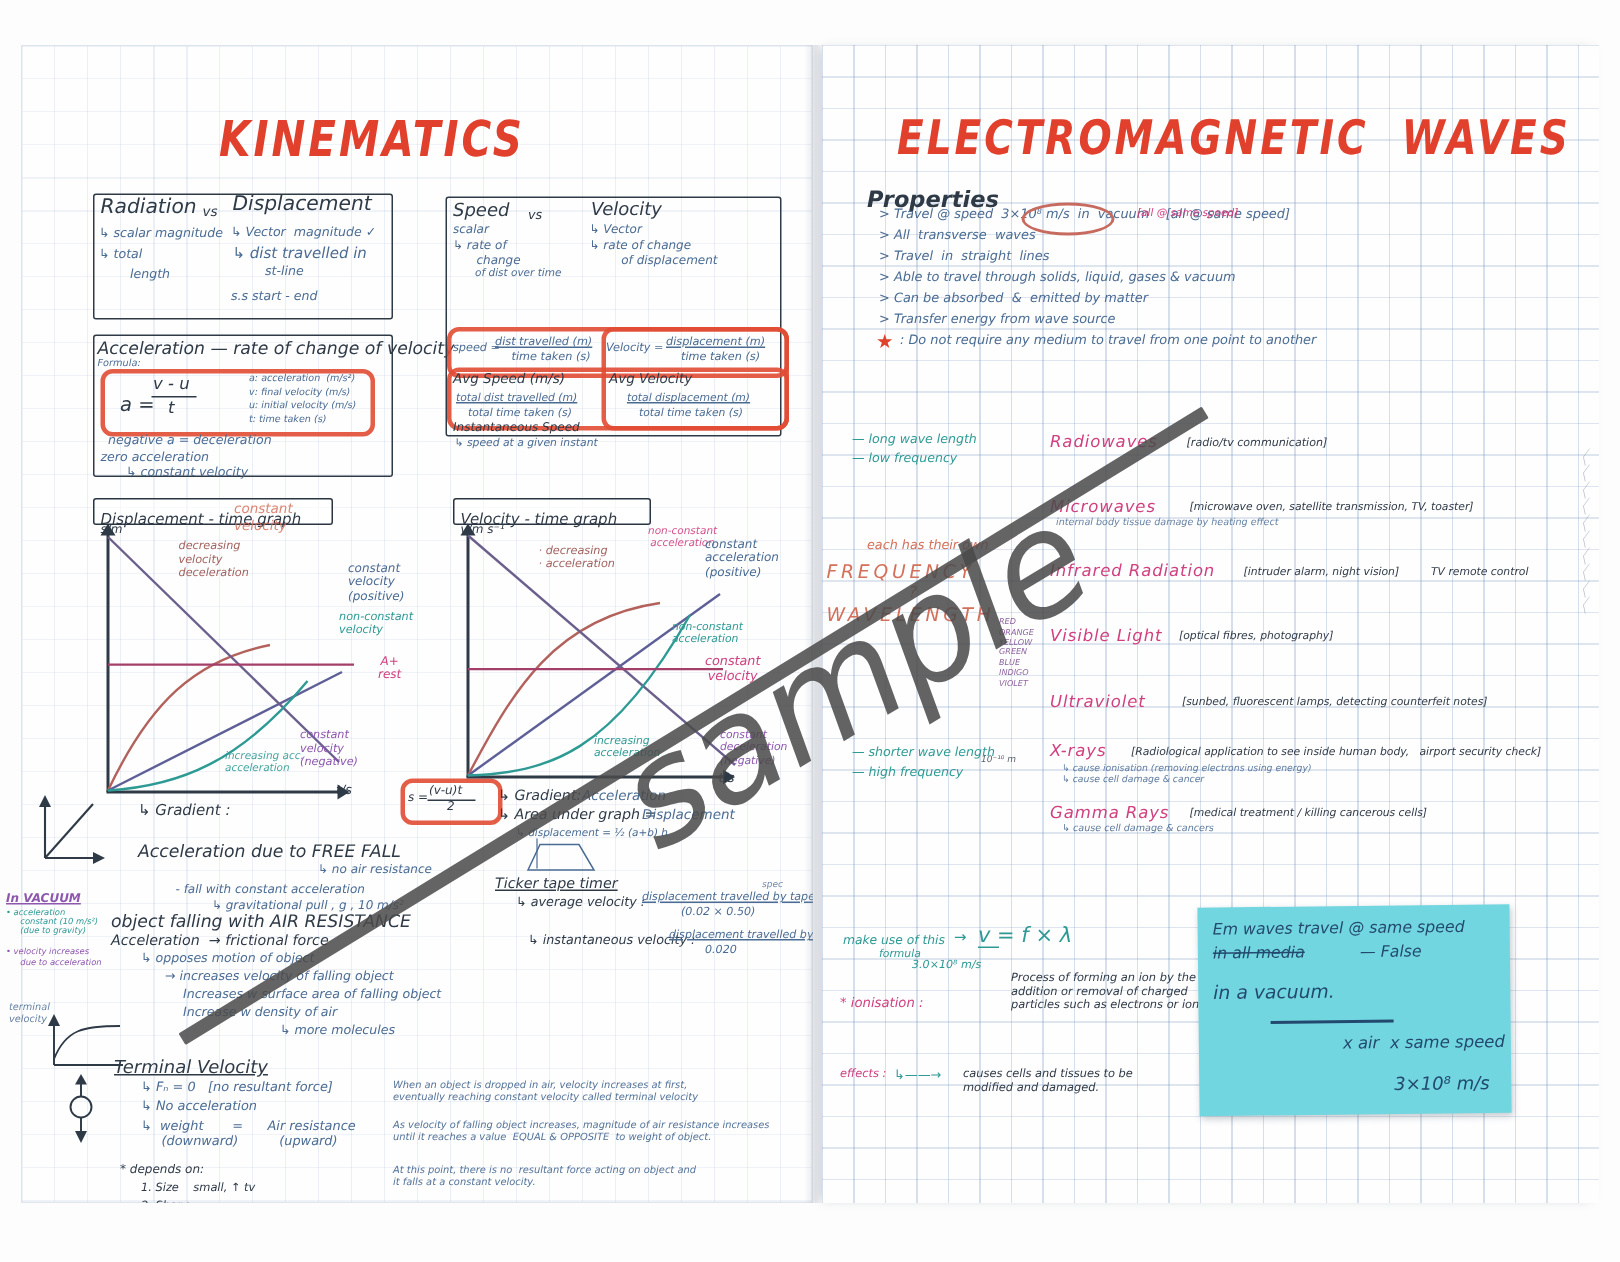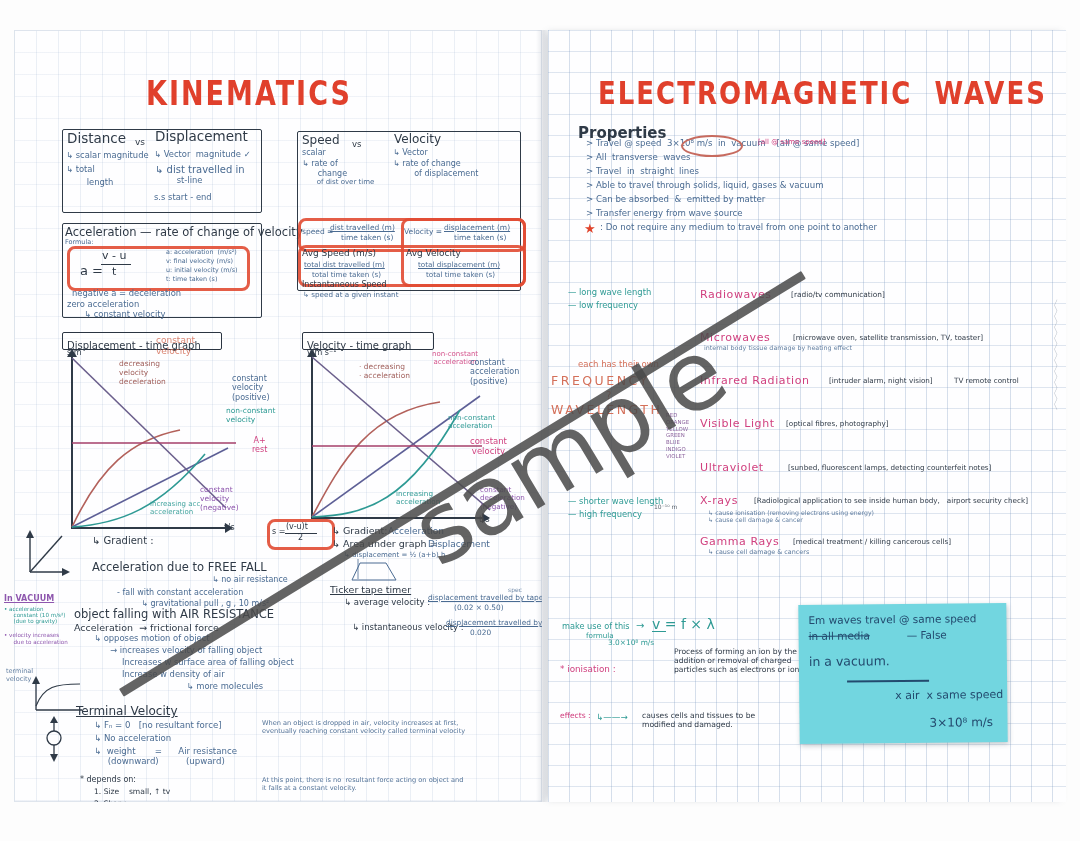"KINEMATICS" #scan { font-style: none -> italic }
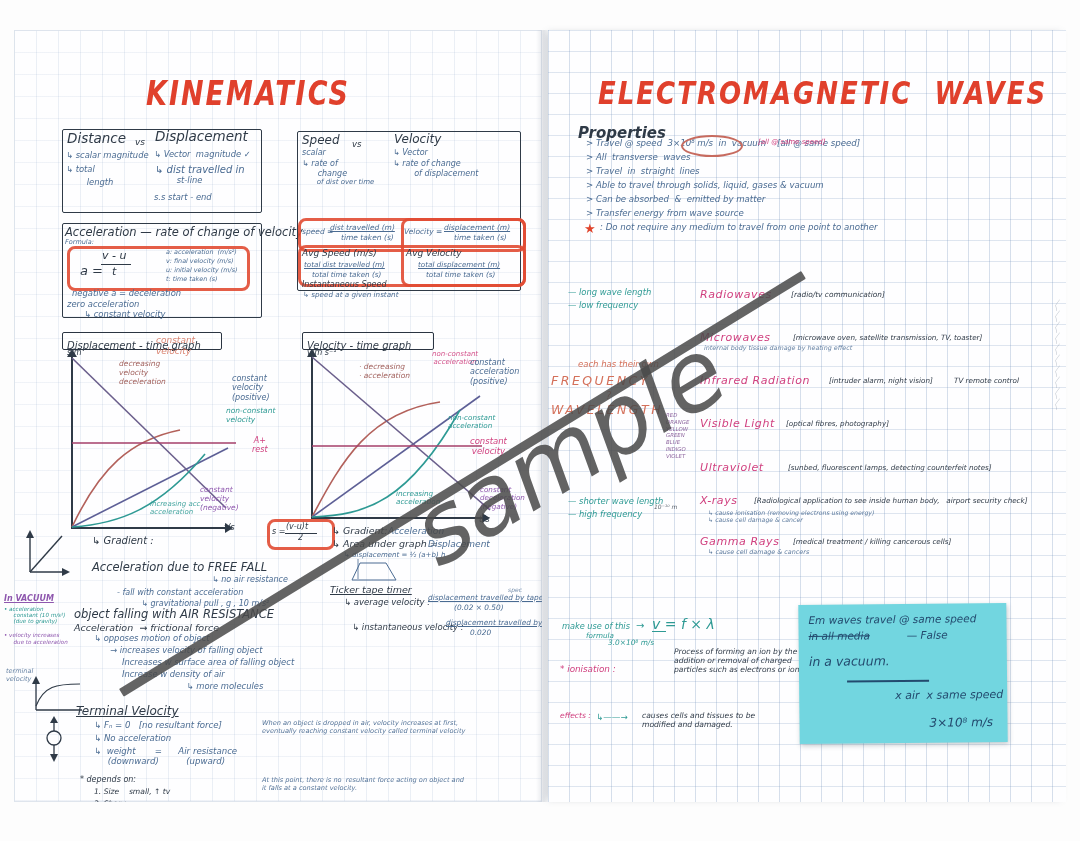"Distance" div.t { text: Distance -> Radiation }
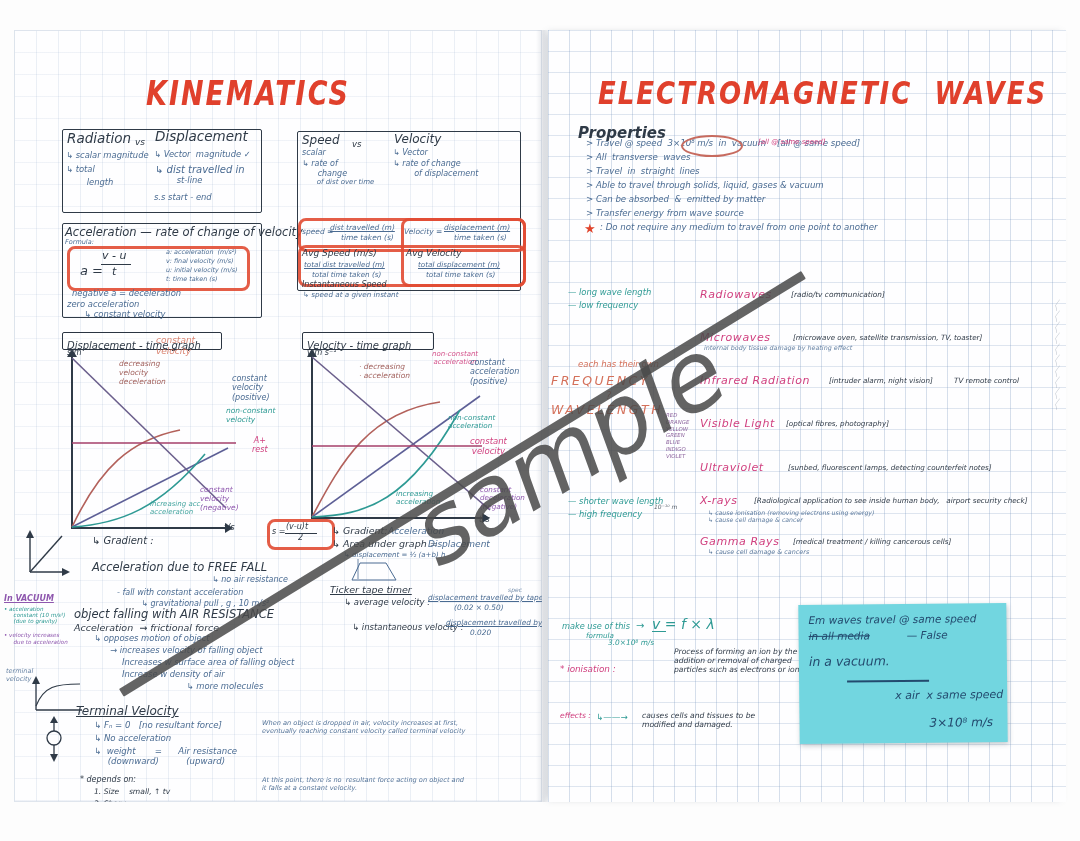"As velocity of falling object" div.t { html: none -> <div>As velocity of falling object increases, magnitude of air resistance increases until it reaches a value EQUAL &amp; OPPOSITE to weight of object.</div> }
